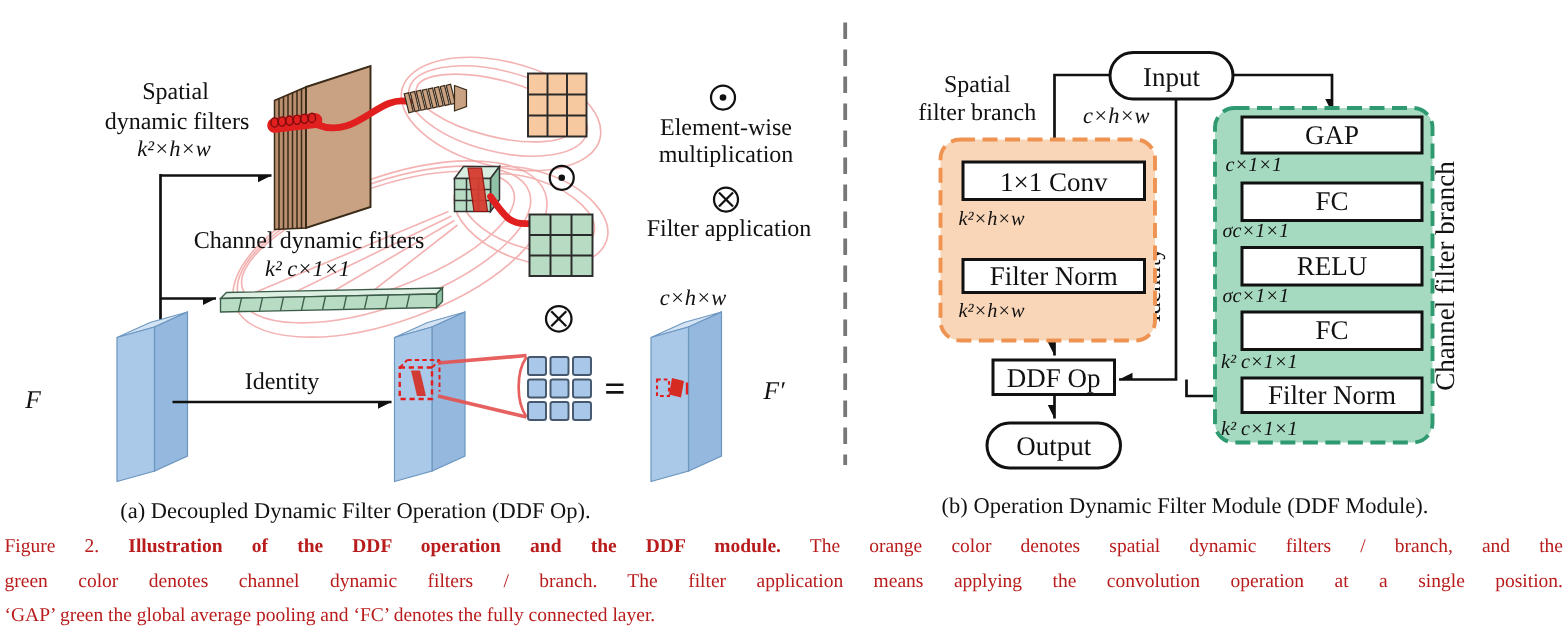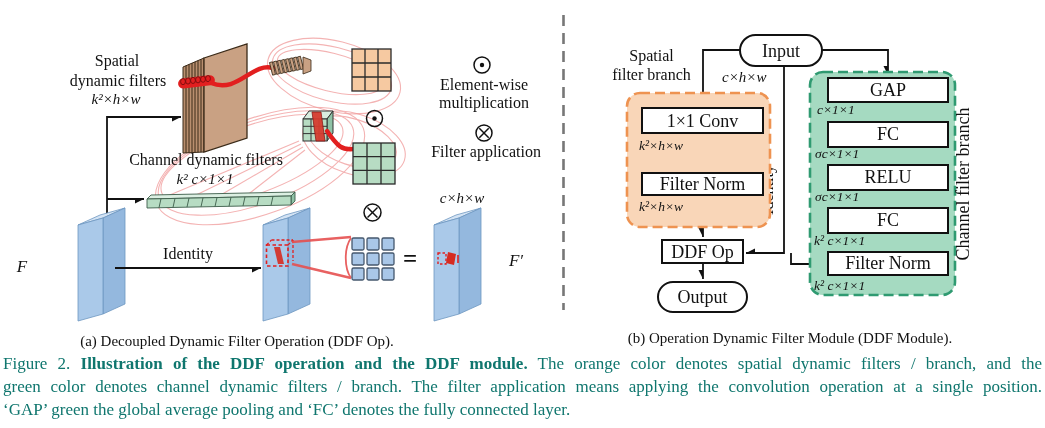"Figure 2. Illustration of the" .capline { color: #0f766e -> #b91c1c; font-size: 17px -> 13px }
